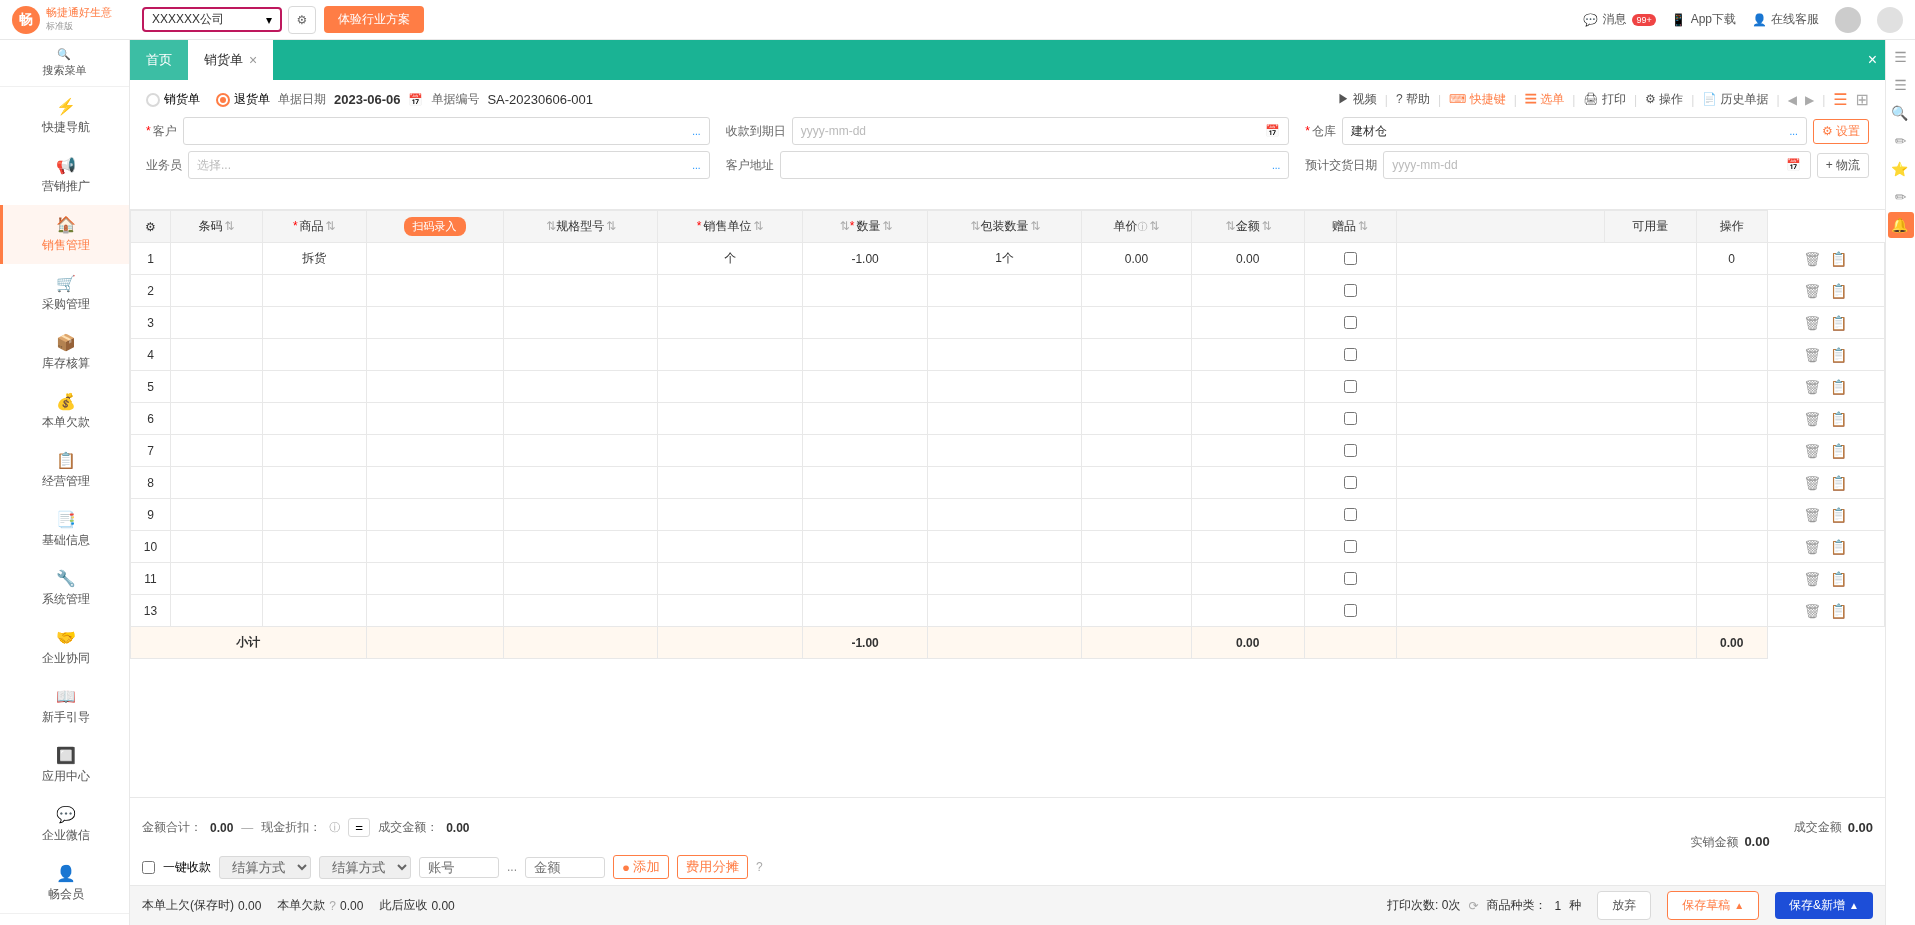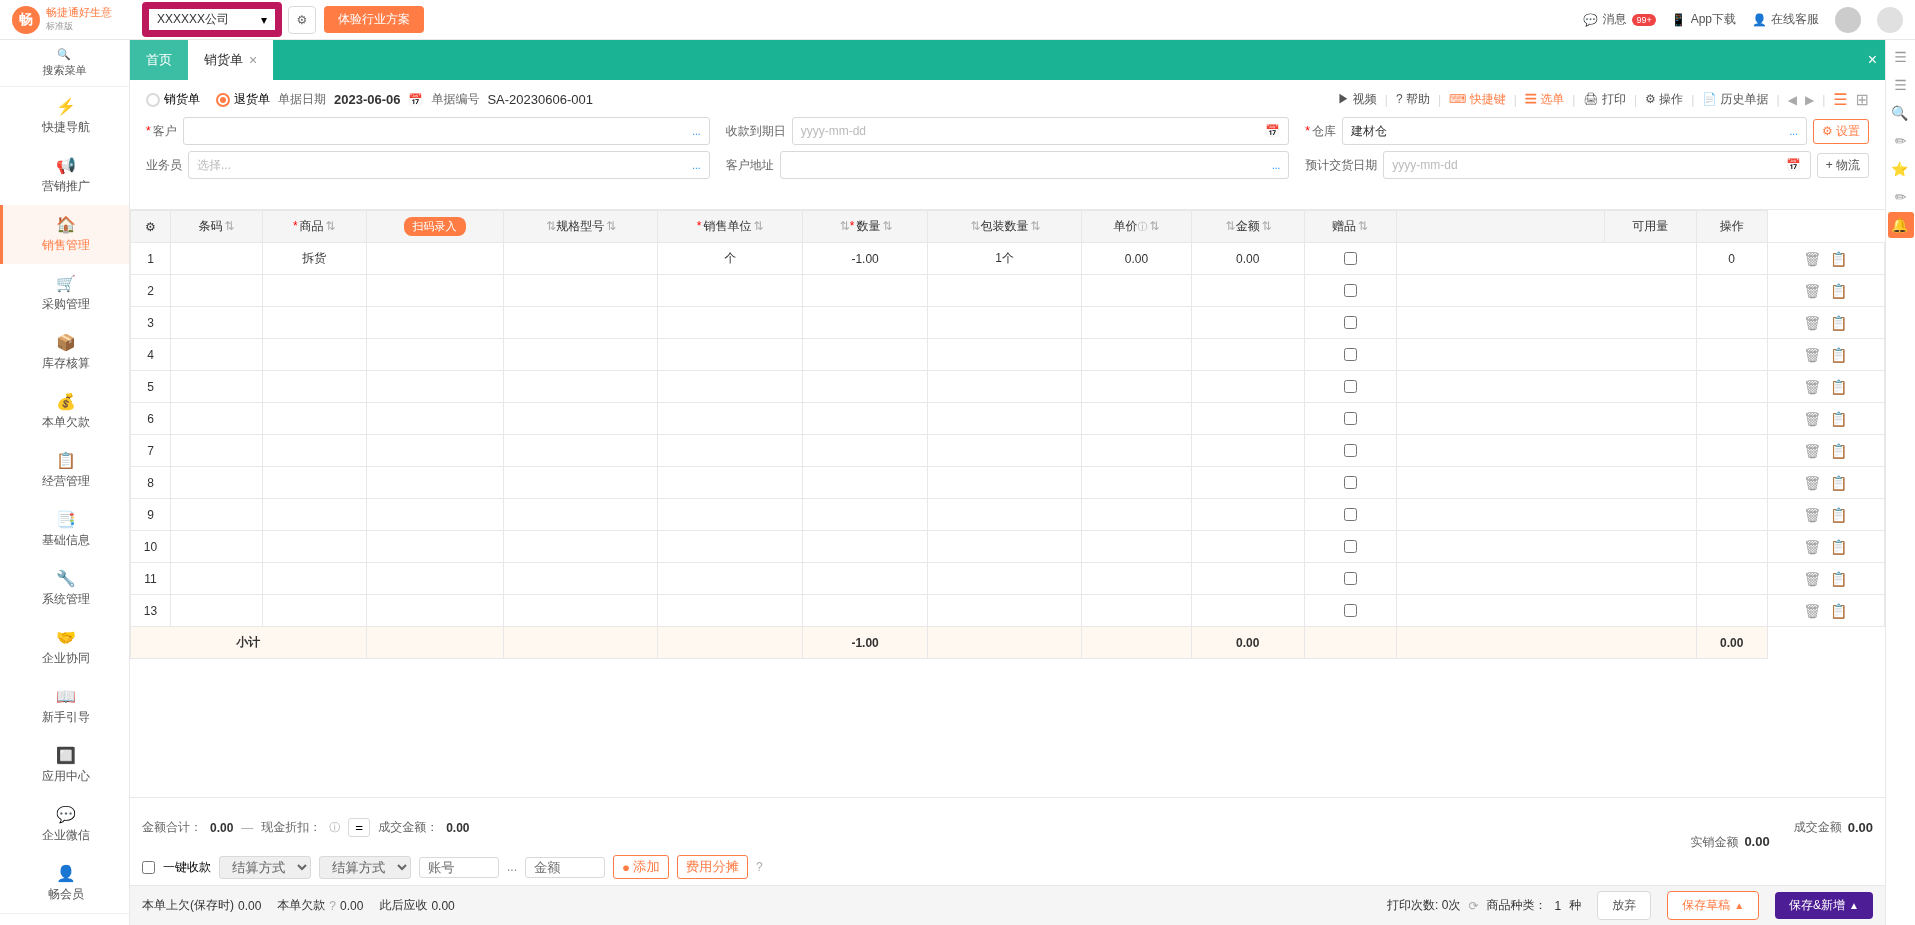"XXXXXX公司" .company-select { border: 7px solid #be185d -> 2px solid #be185d }
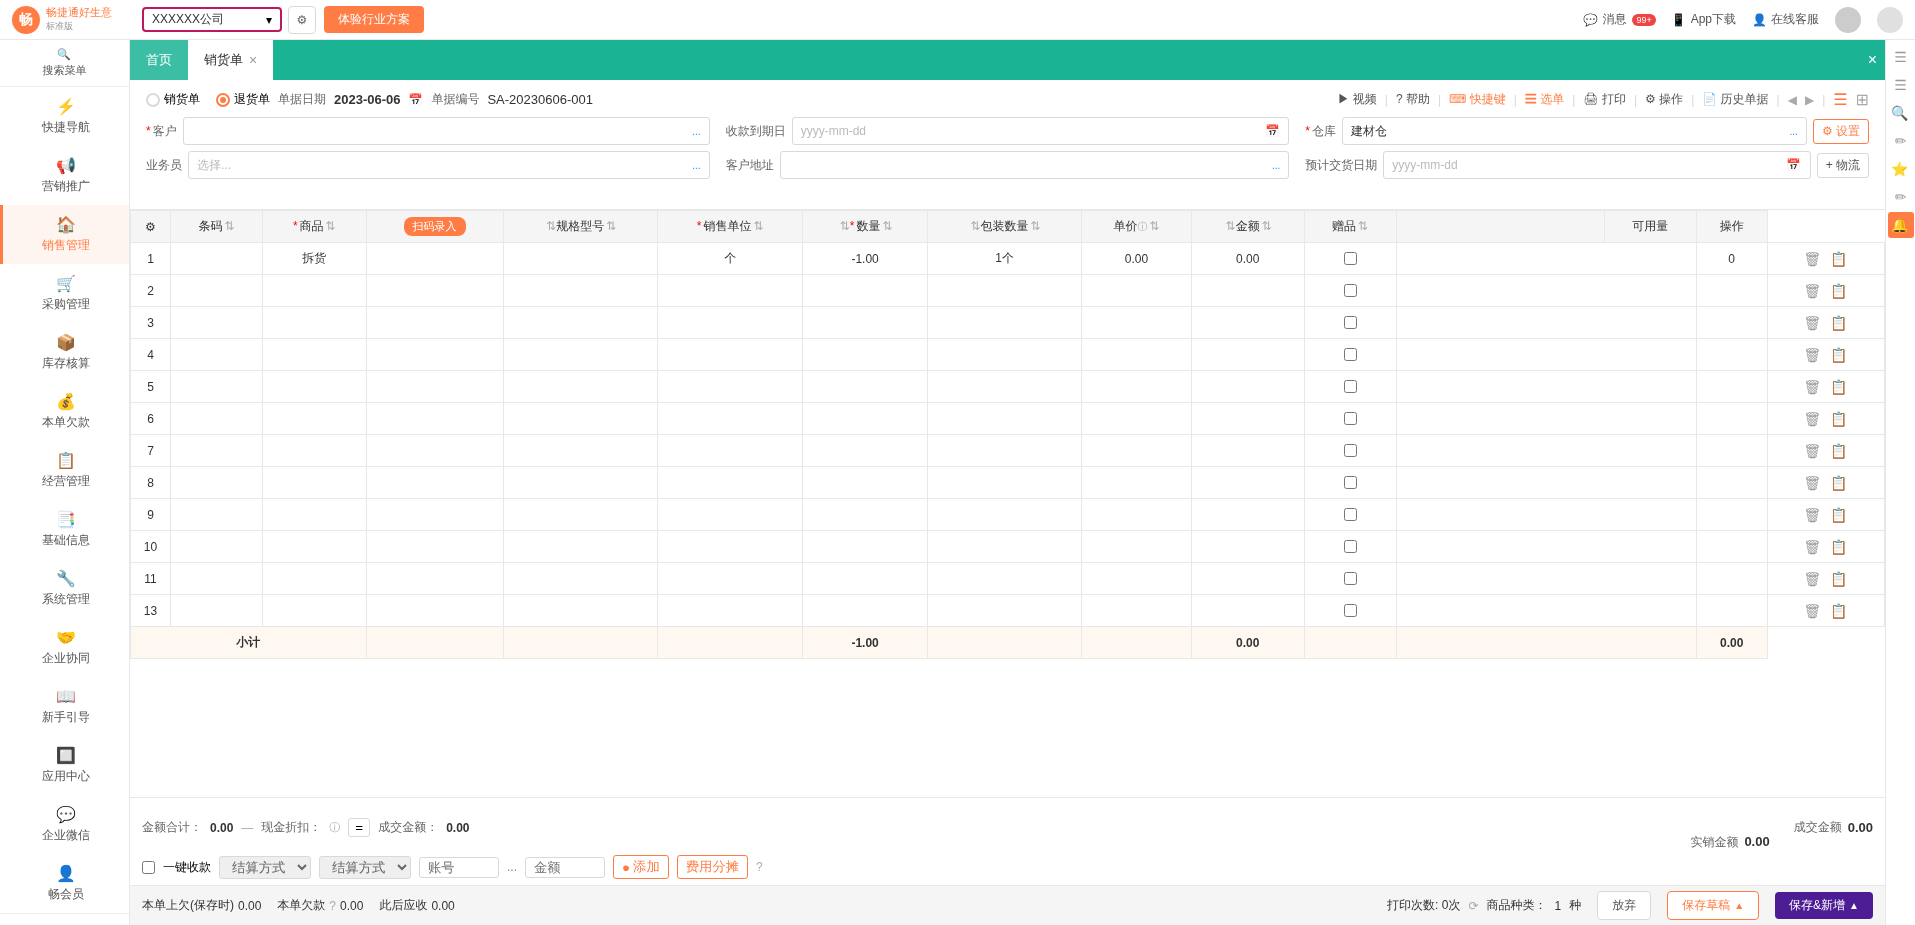"保存&新增" .save-new-btn { background: #4c1d95 -> #1d4ed8 }
